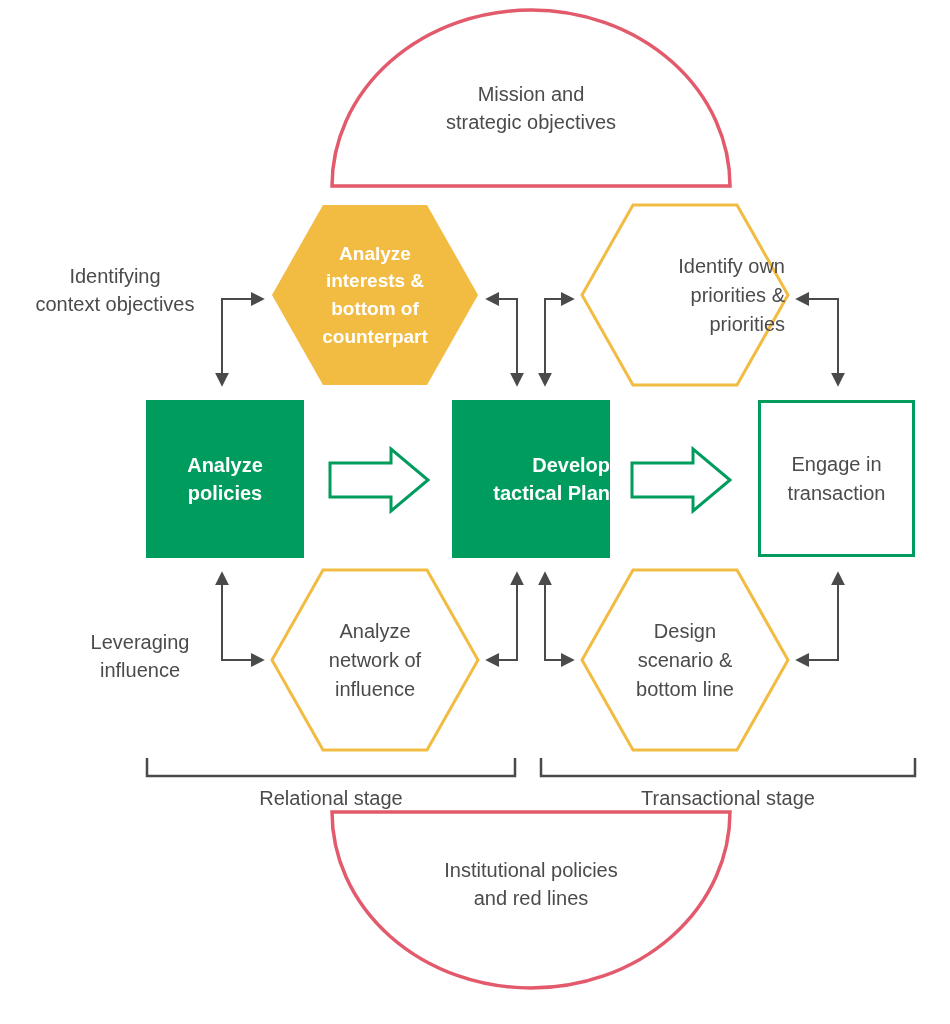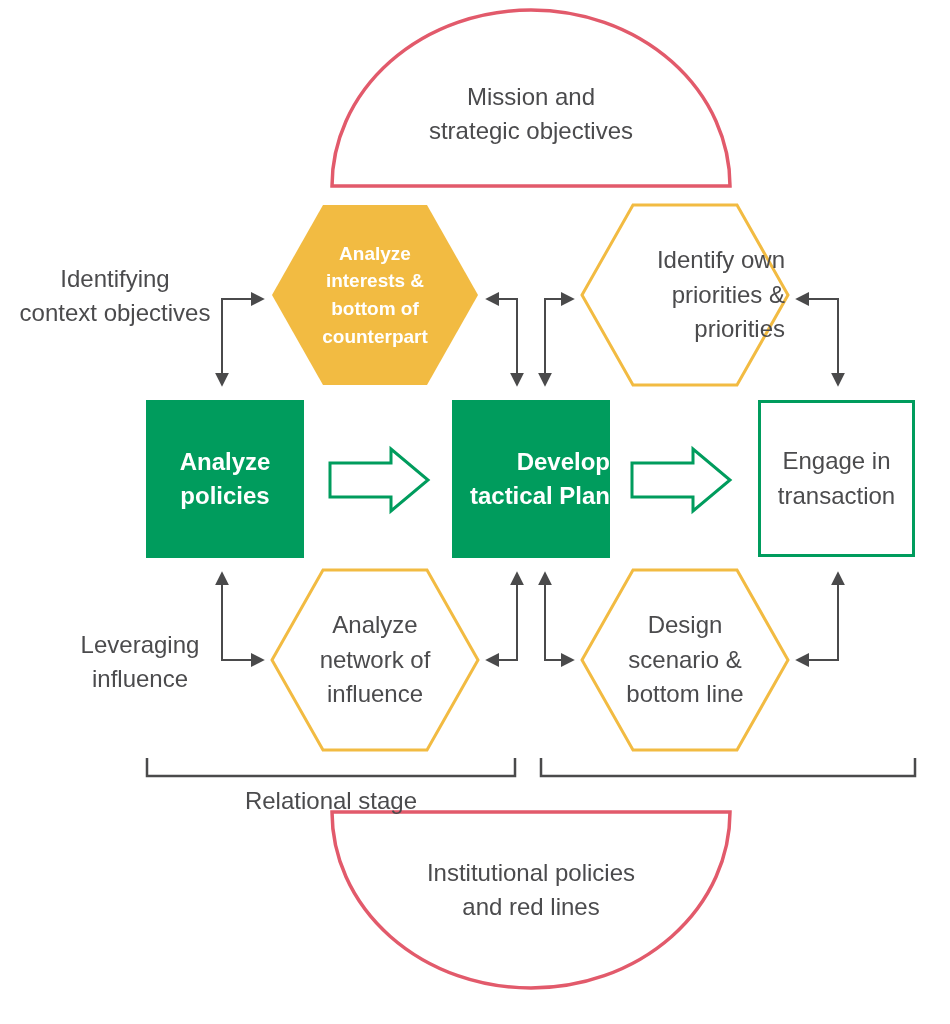"Mission and" .txt { font-size: 24px -> 20px }
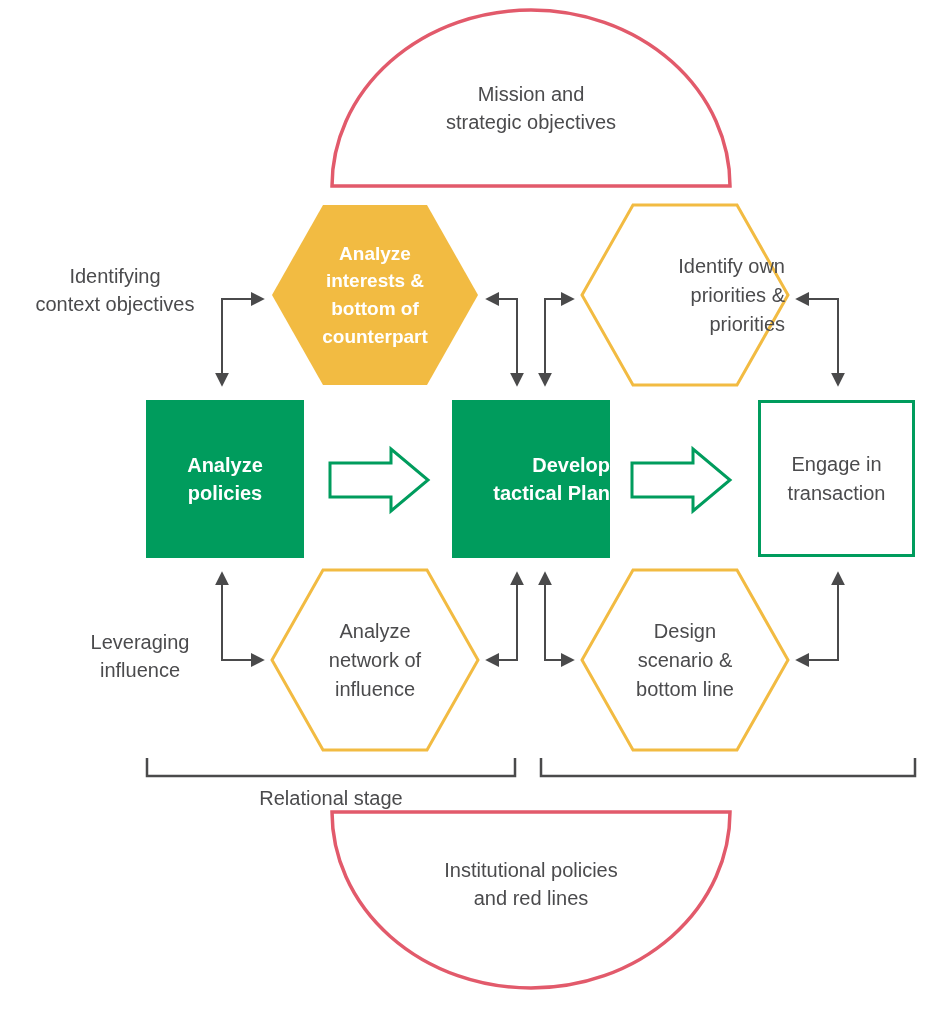"Transactional stage" div.txt { html: none -> <div>Transactional stage</div> }
